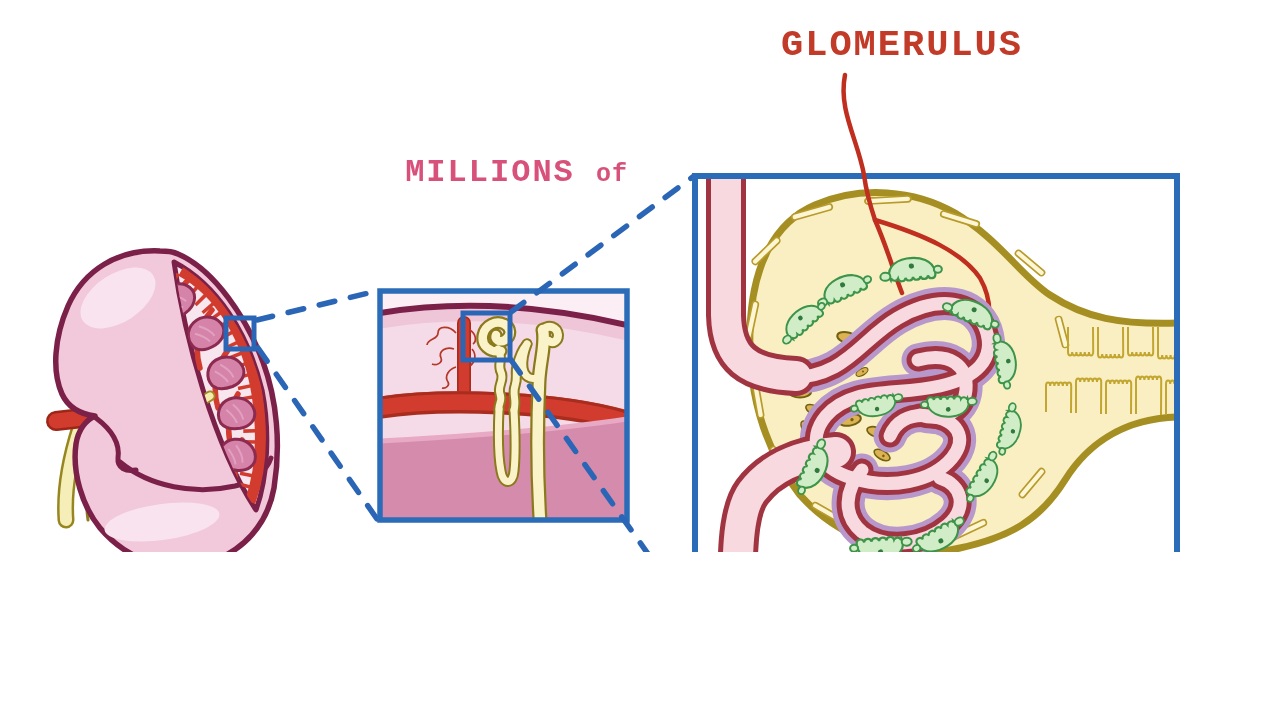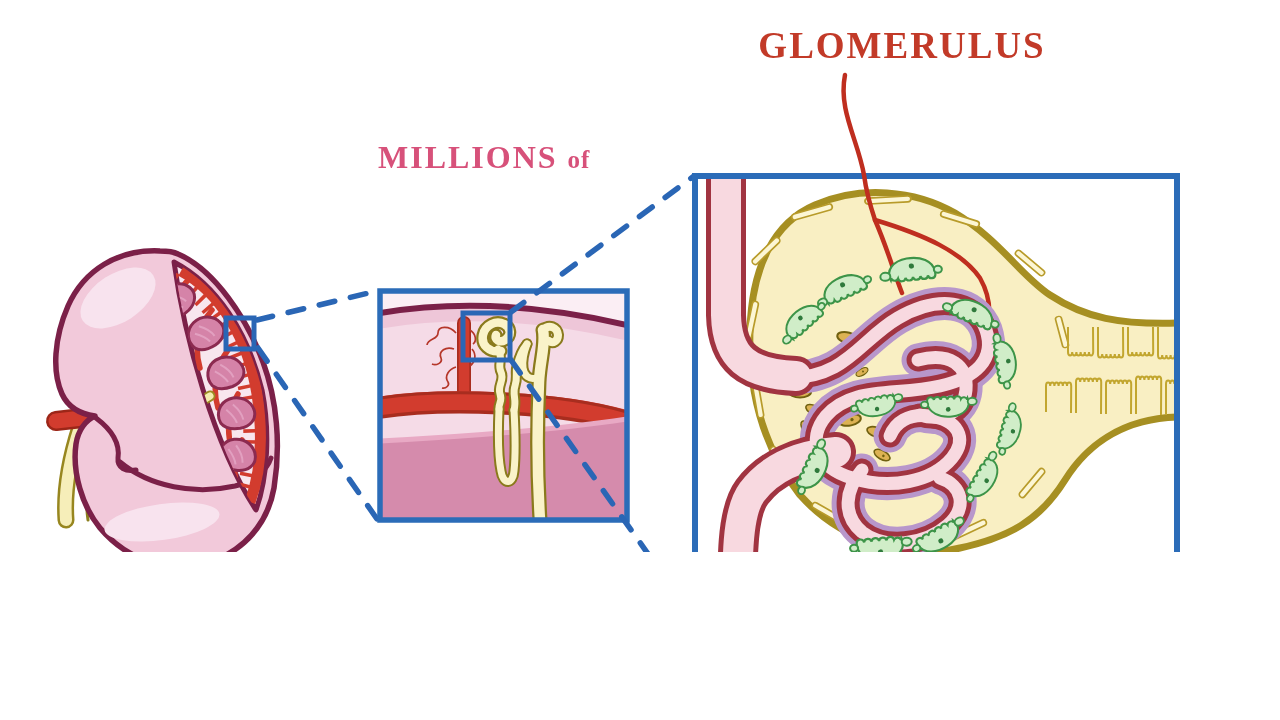"GLOMERULUS" .stage { font-family: Liberation Serif, serif -> Liberation Mono, monospace }
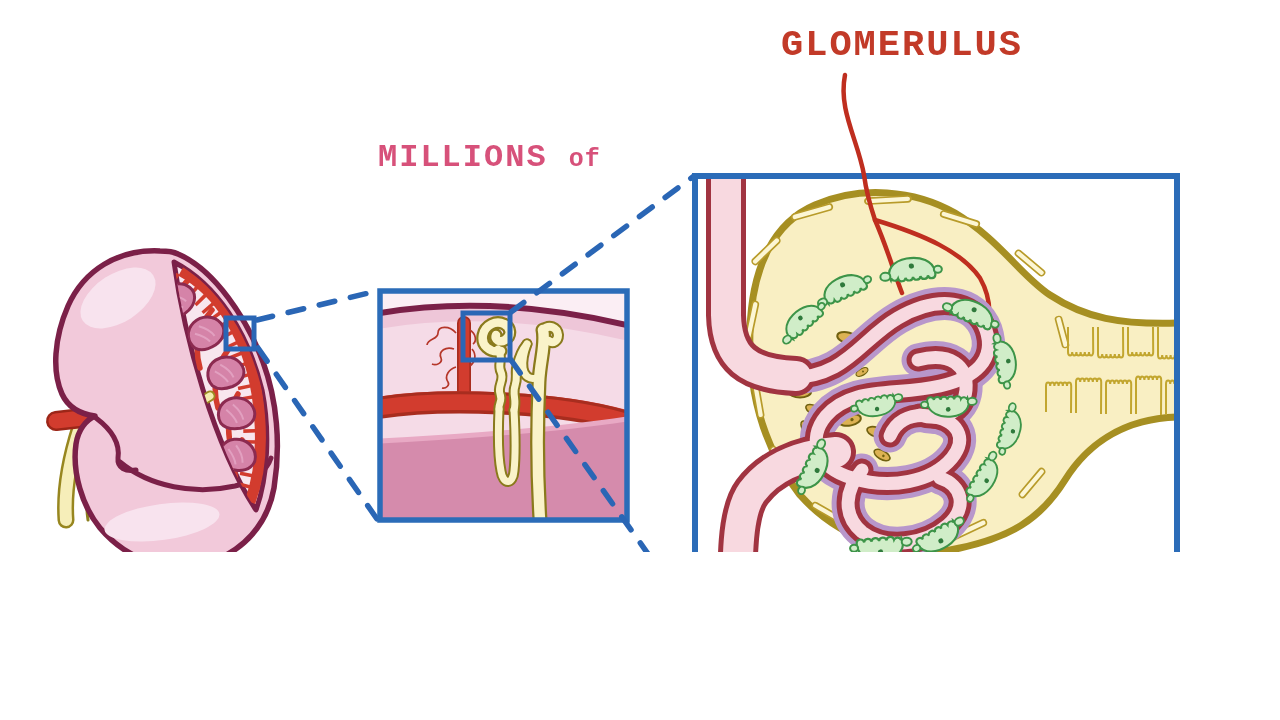"MILLIONS of" .label-mill { line-height: 31px -> 41px; text-align: left -> right; top: 142px -> 152px }
